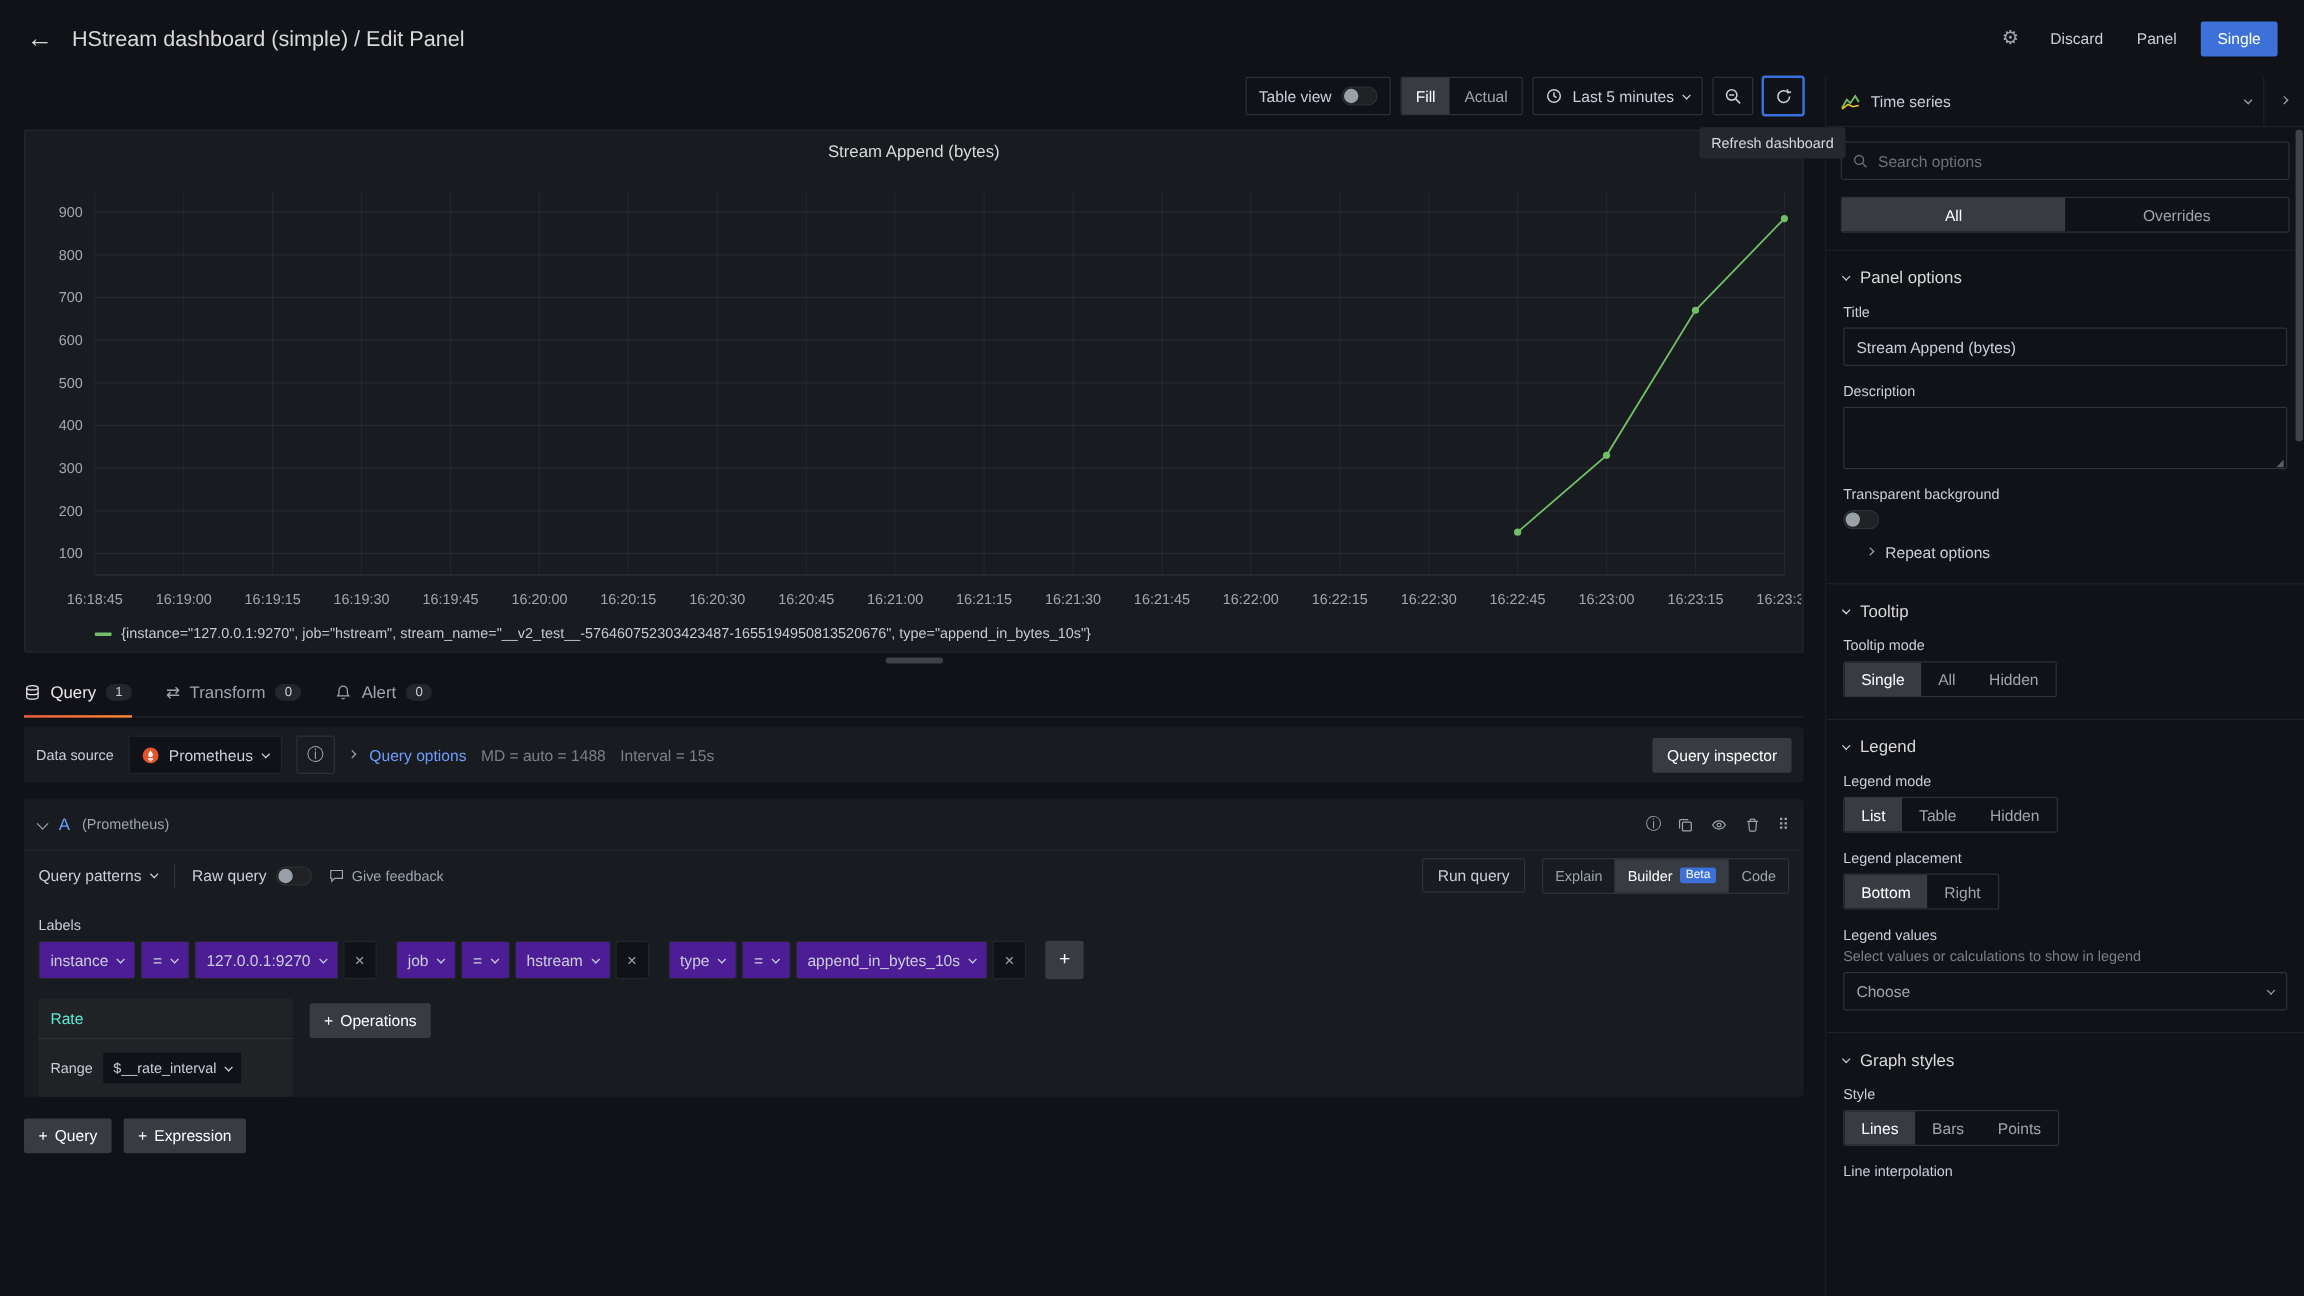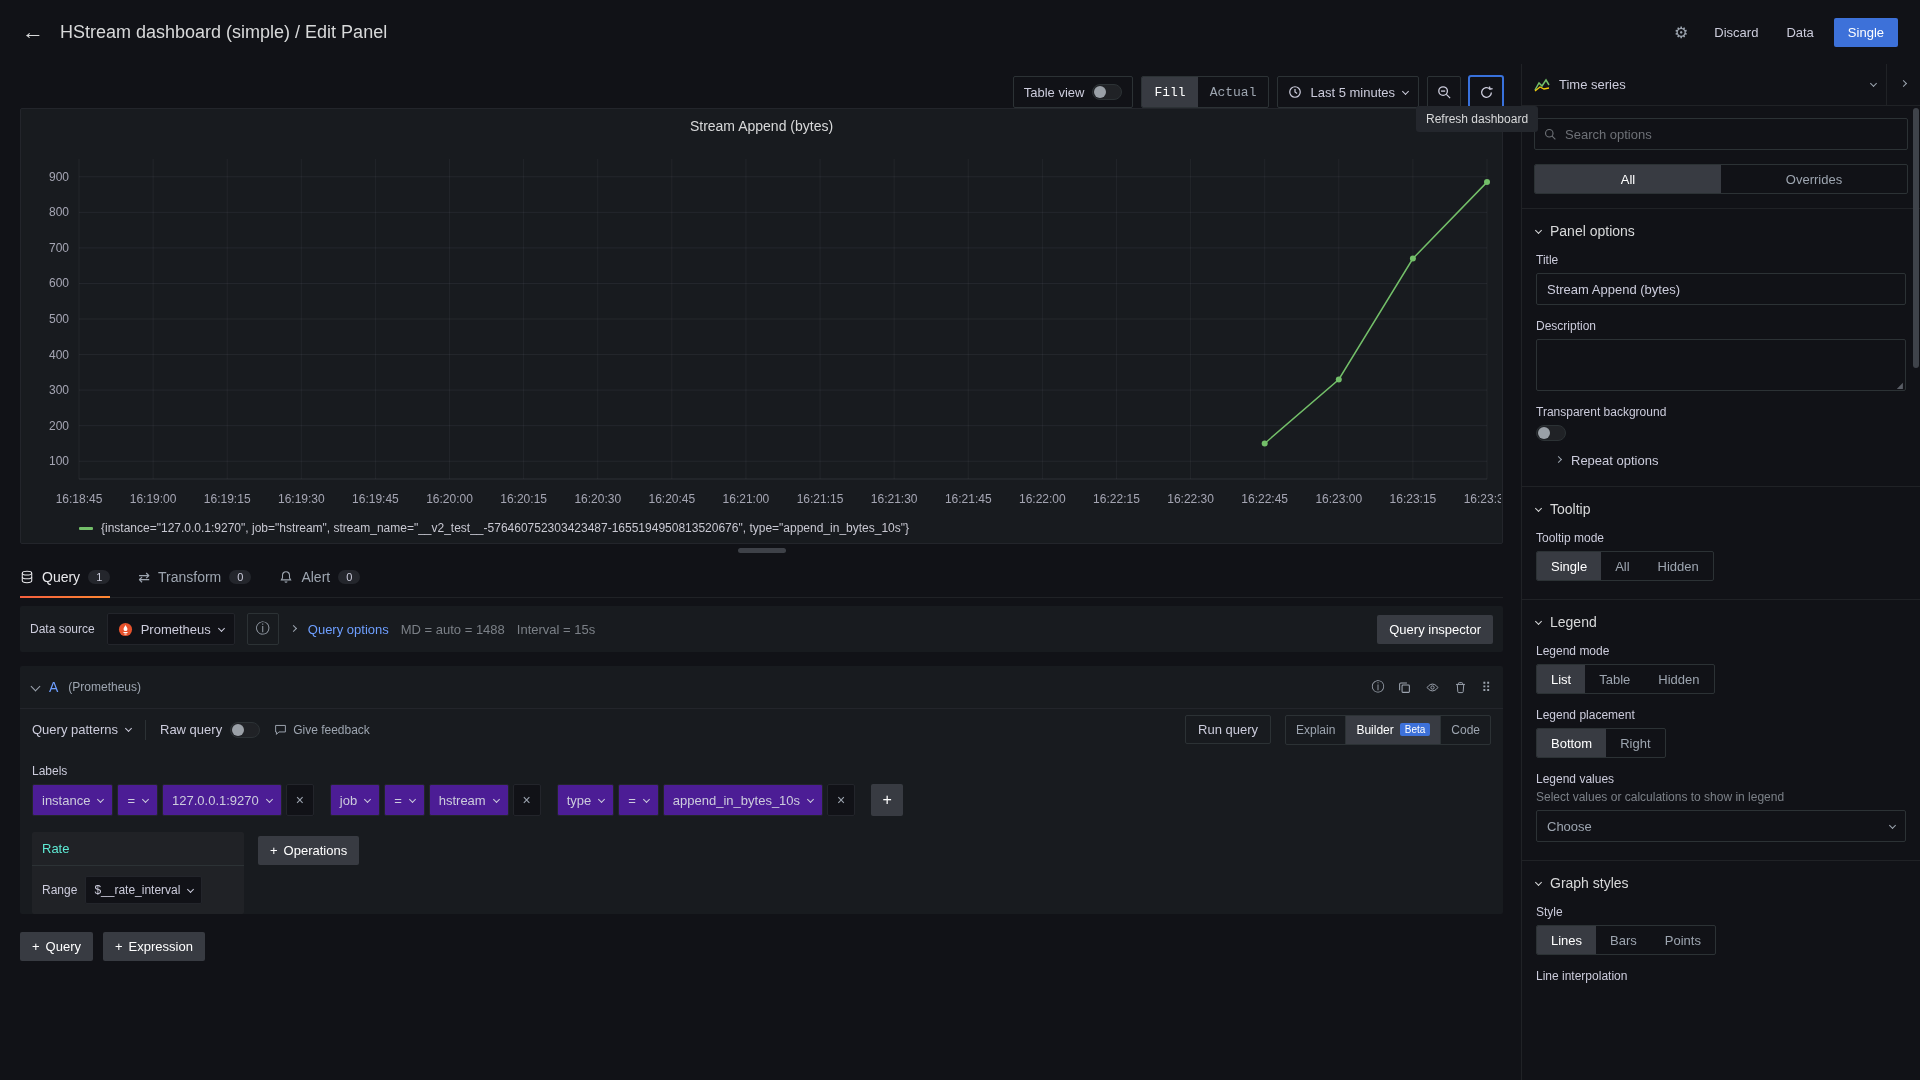"Data" span.btn-text { text: Data -> Panel }
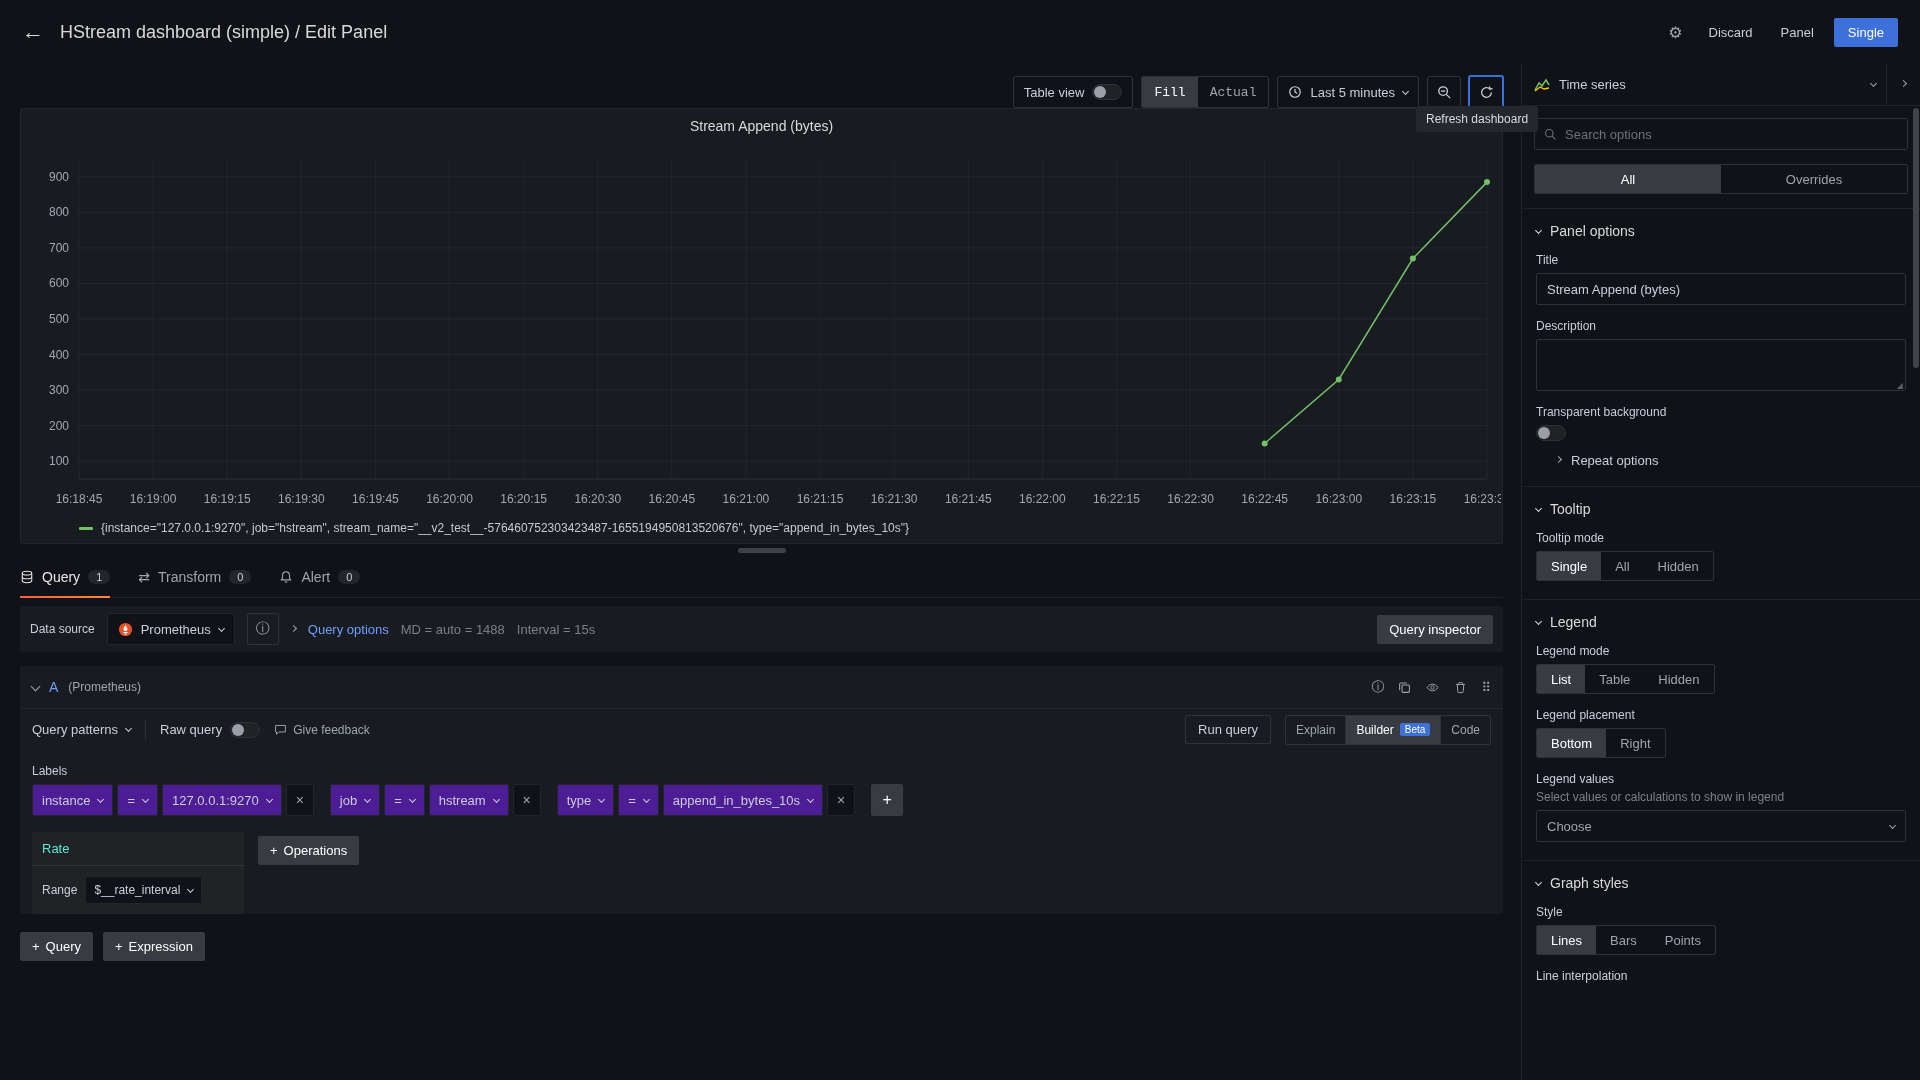"Table view" .sub-toolbar { align-items: flex-end -> flex-start }
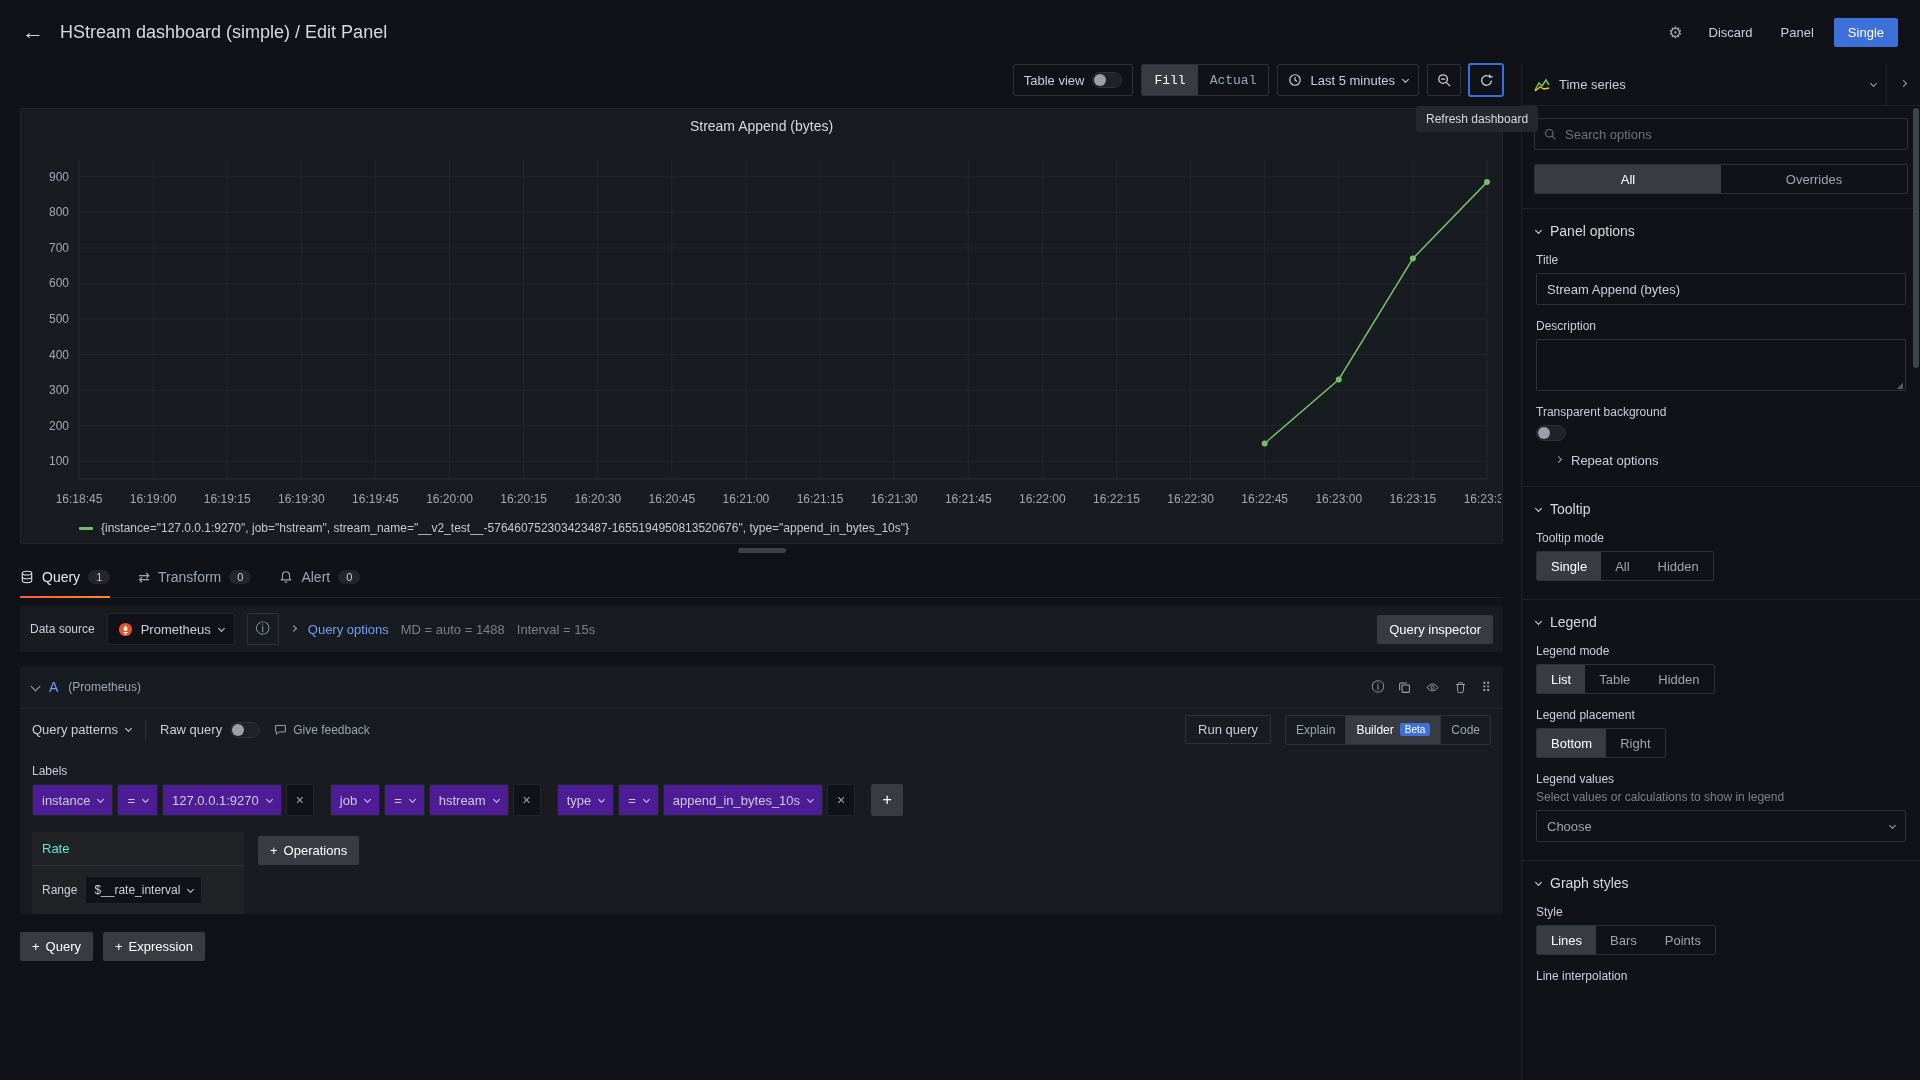"Fill" .tb-group { font-family: Liberation Mono, monospace -> none }
